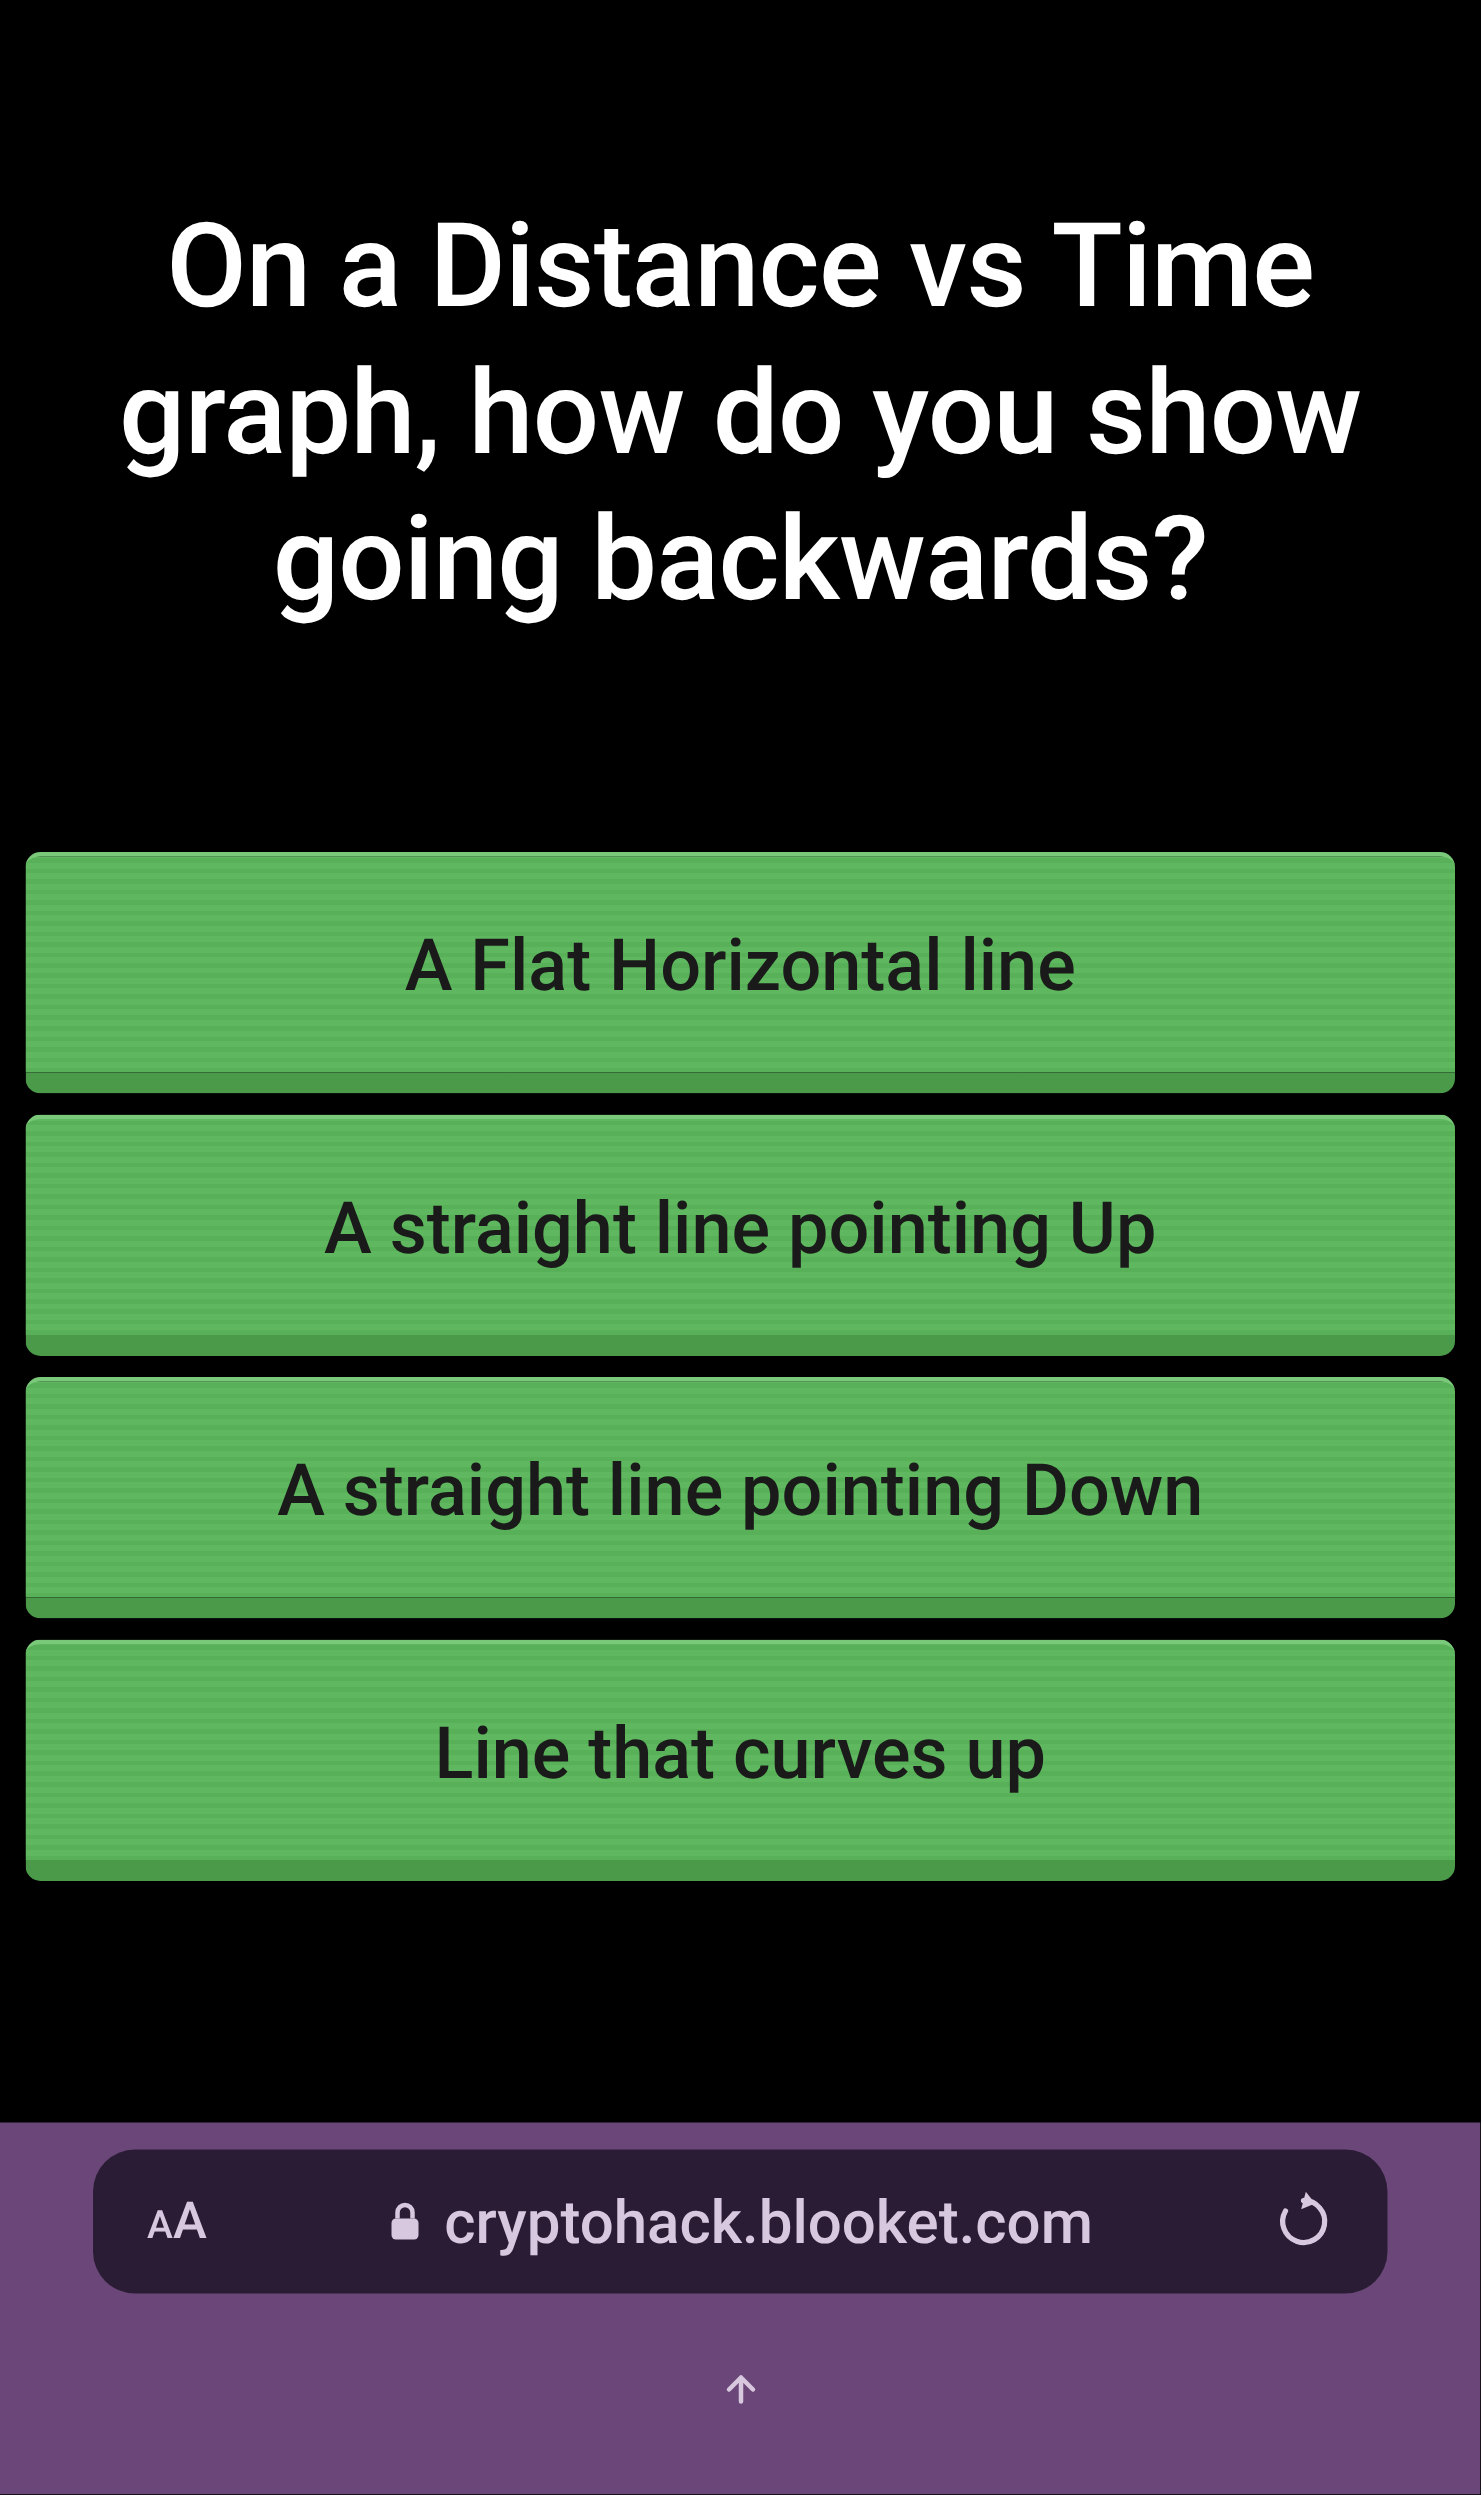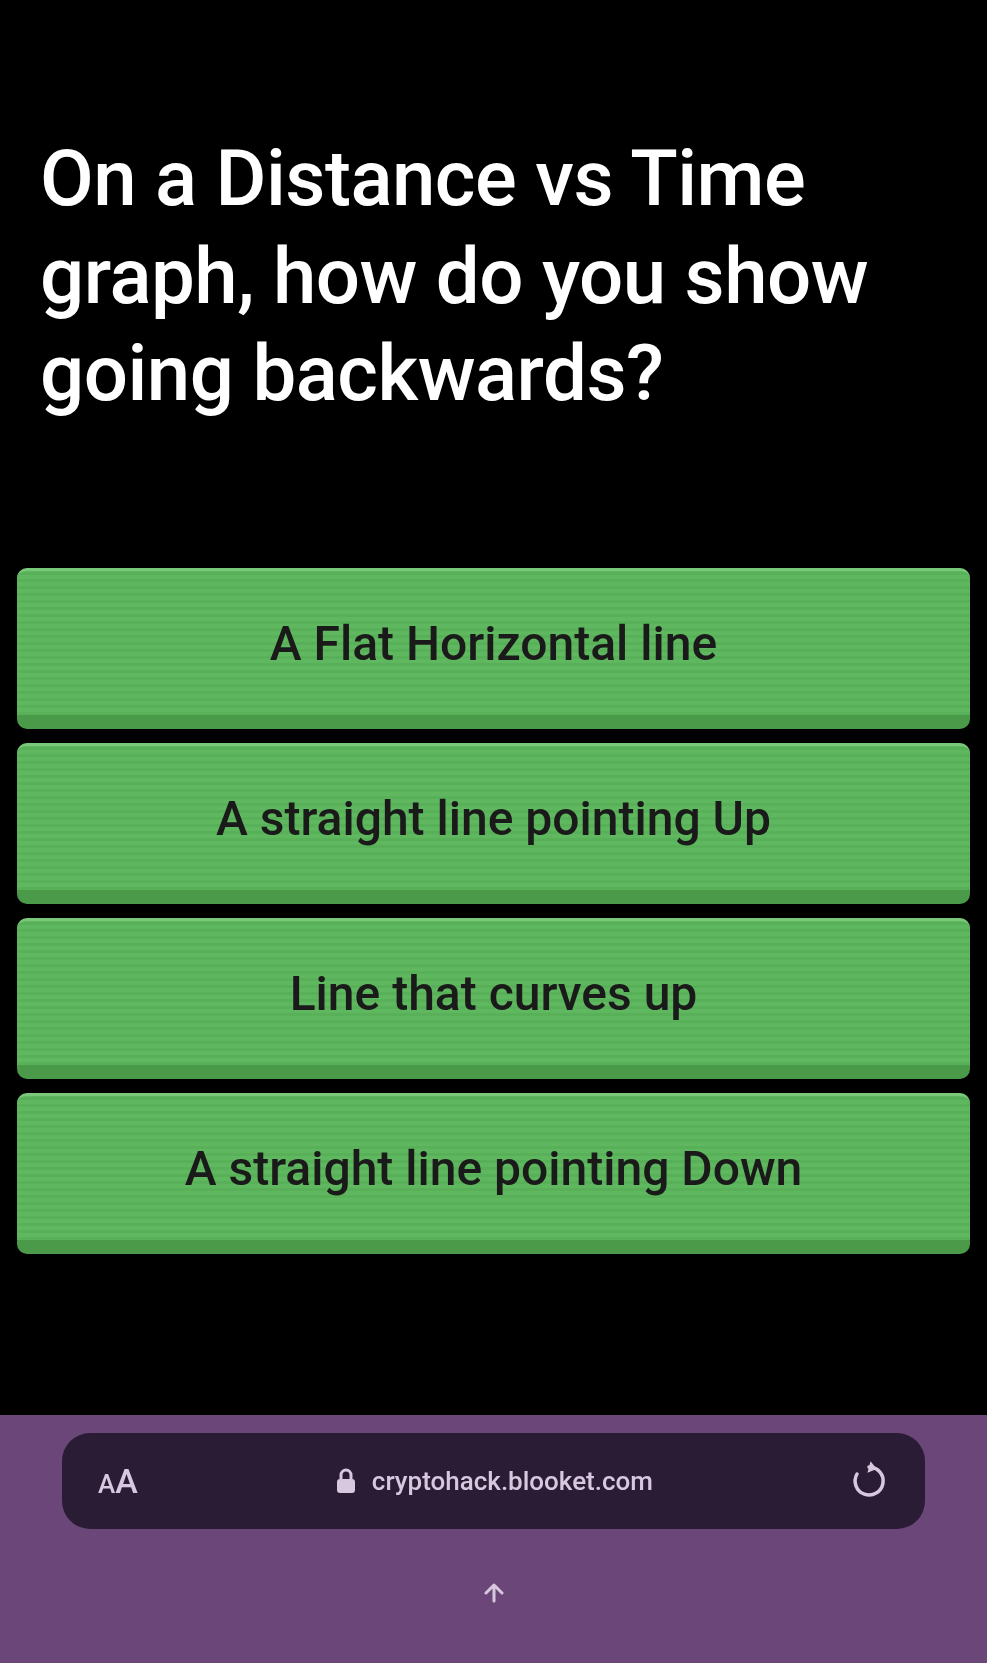"On a Distance vs Time" .question-container { text-align: left -> center }
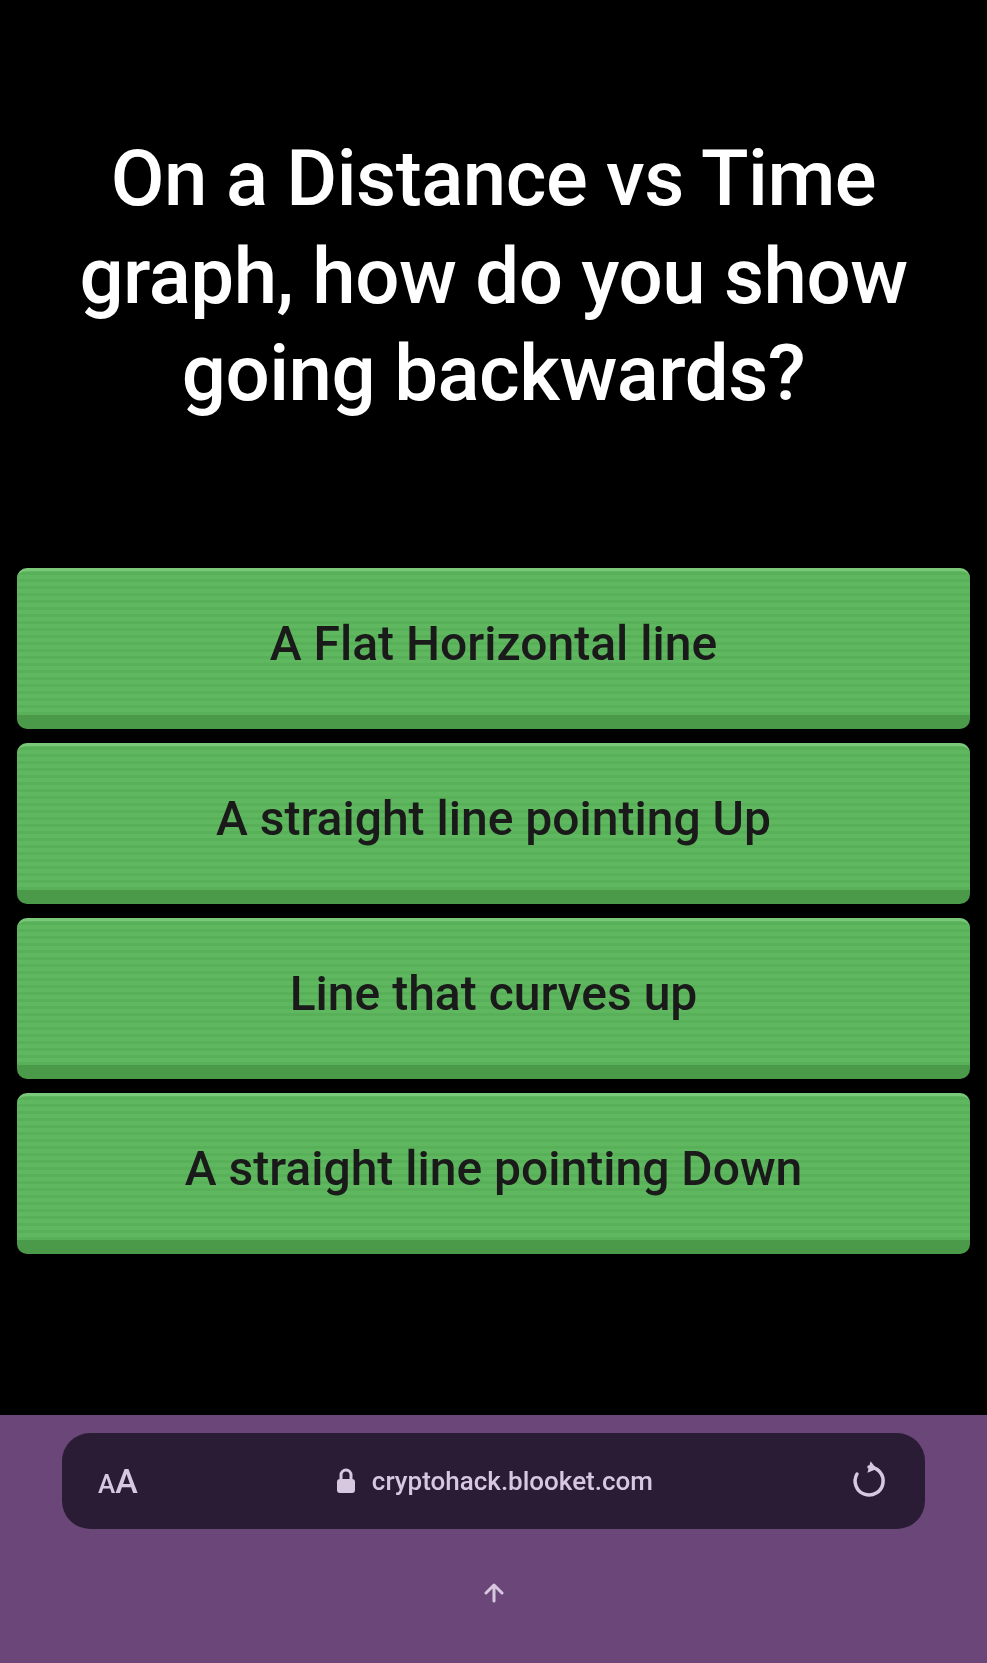"Line that curves up" button.answer-button { order: before "A straight line pointing Down" -> after "A straight line pointing Down" }
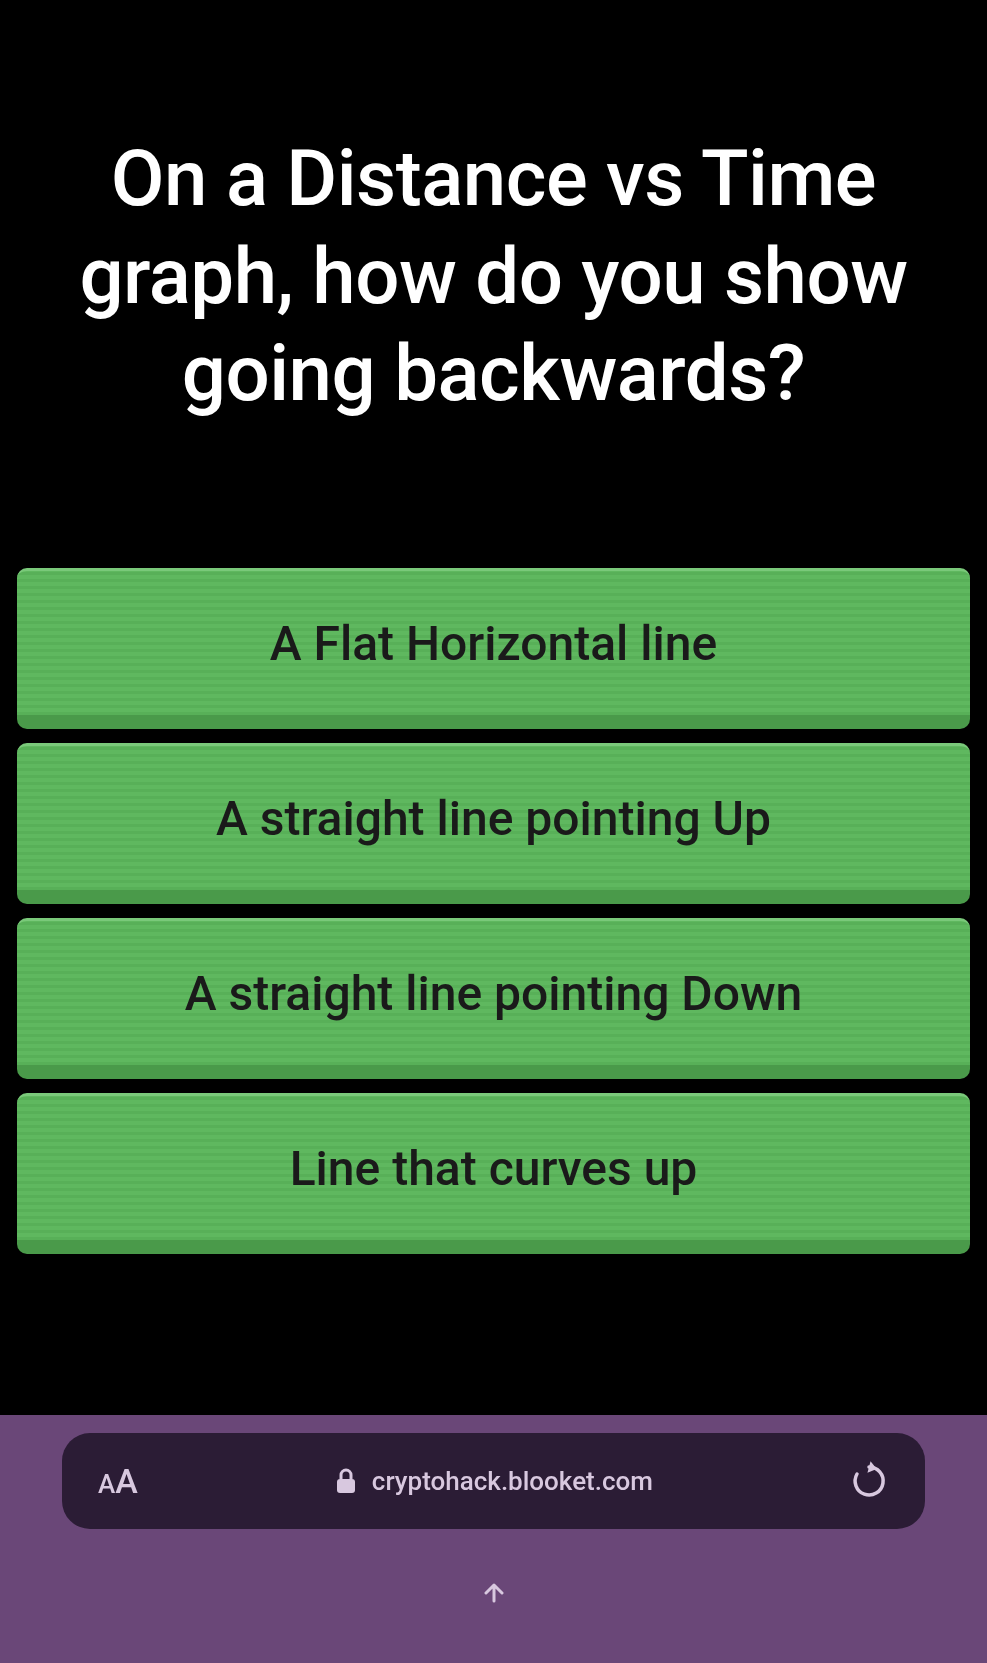"cryptohack.blooket.com" .url-text { font-size: 26px -> 40px }
